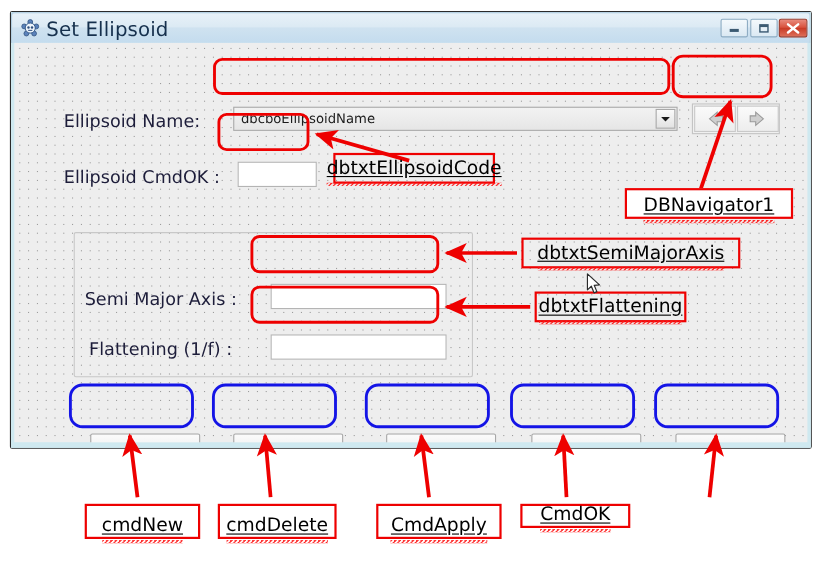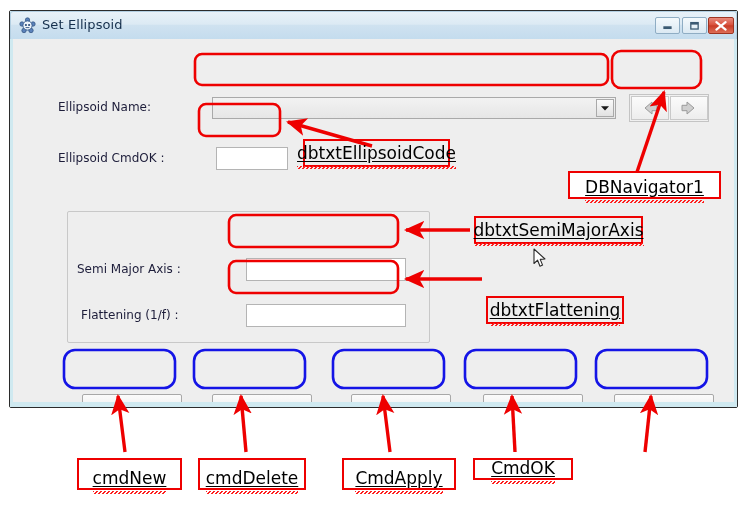"Set Ellipsoid" #title-text { font-size: 13px -> 18px }
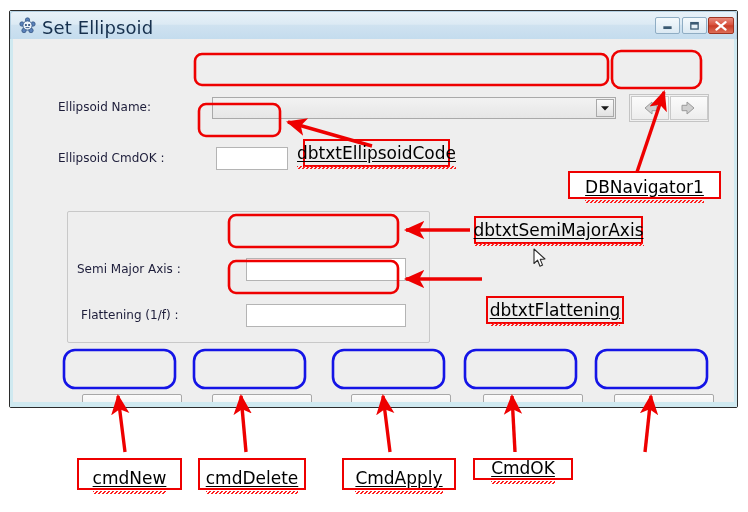"Ellipsoid Name:" .lbl { font-size: 12px -> 16px }
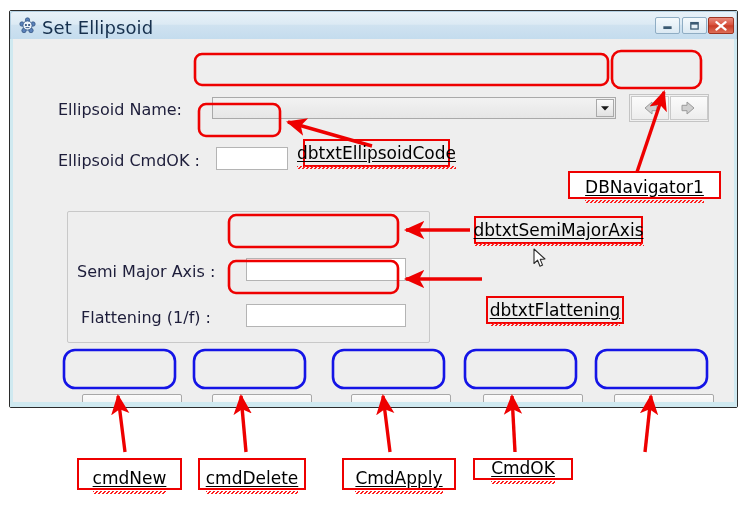"dbcboEllipsoidName" span { html: none -> <span>dbcboEllipsoidName</span> }
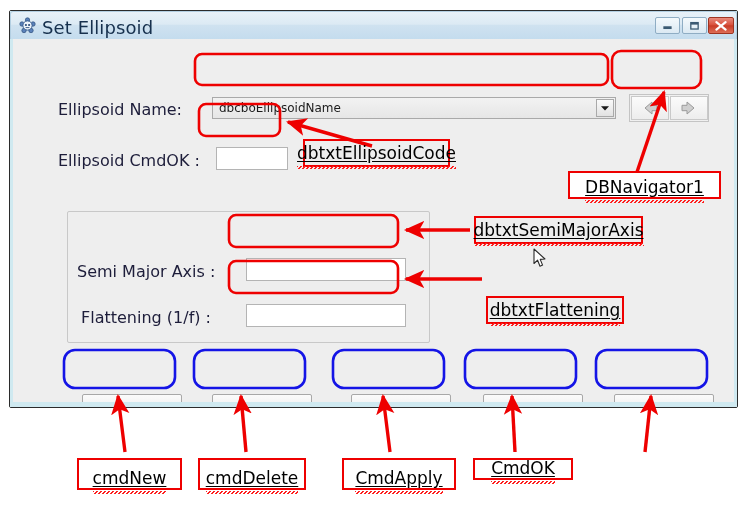"dbtxtSemiMajorAxis" #lbl-sma { width: 169px -> 199px }
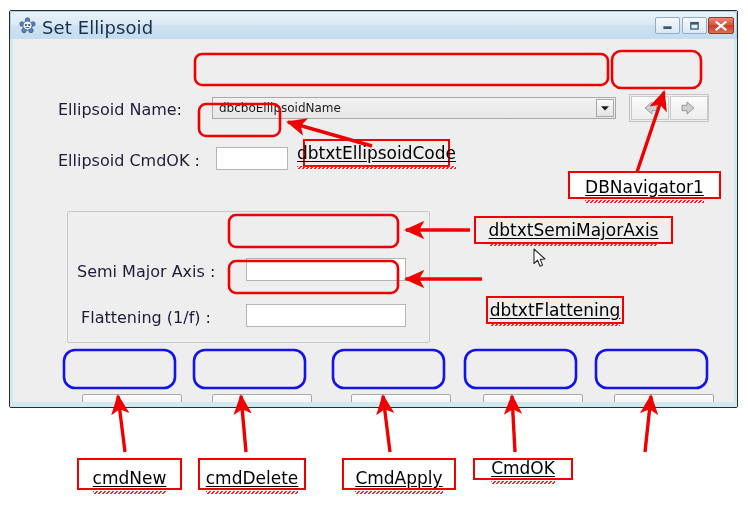"dbtxtFlattening" #lbl-flat { margin-top: 31px -> none }
